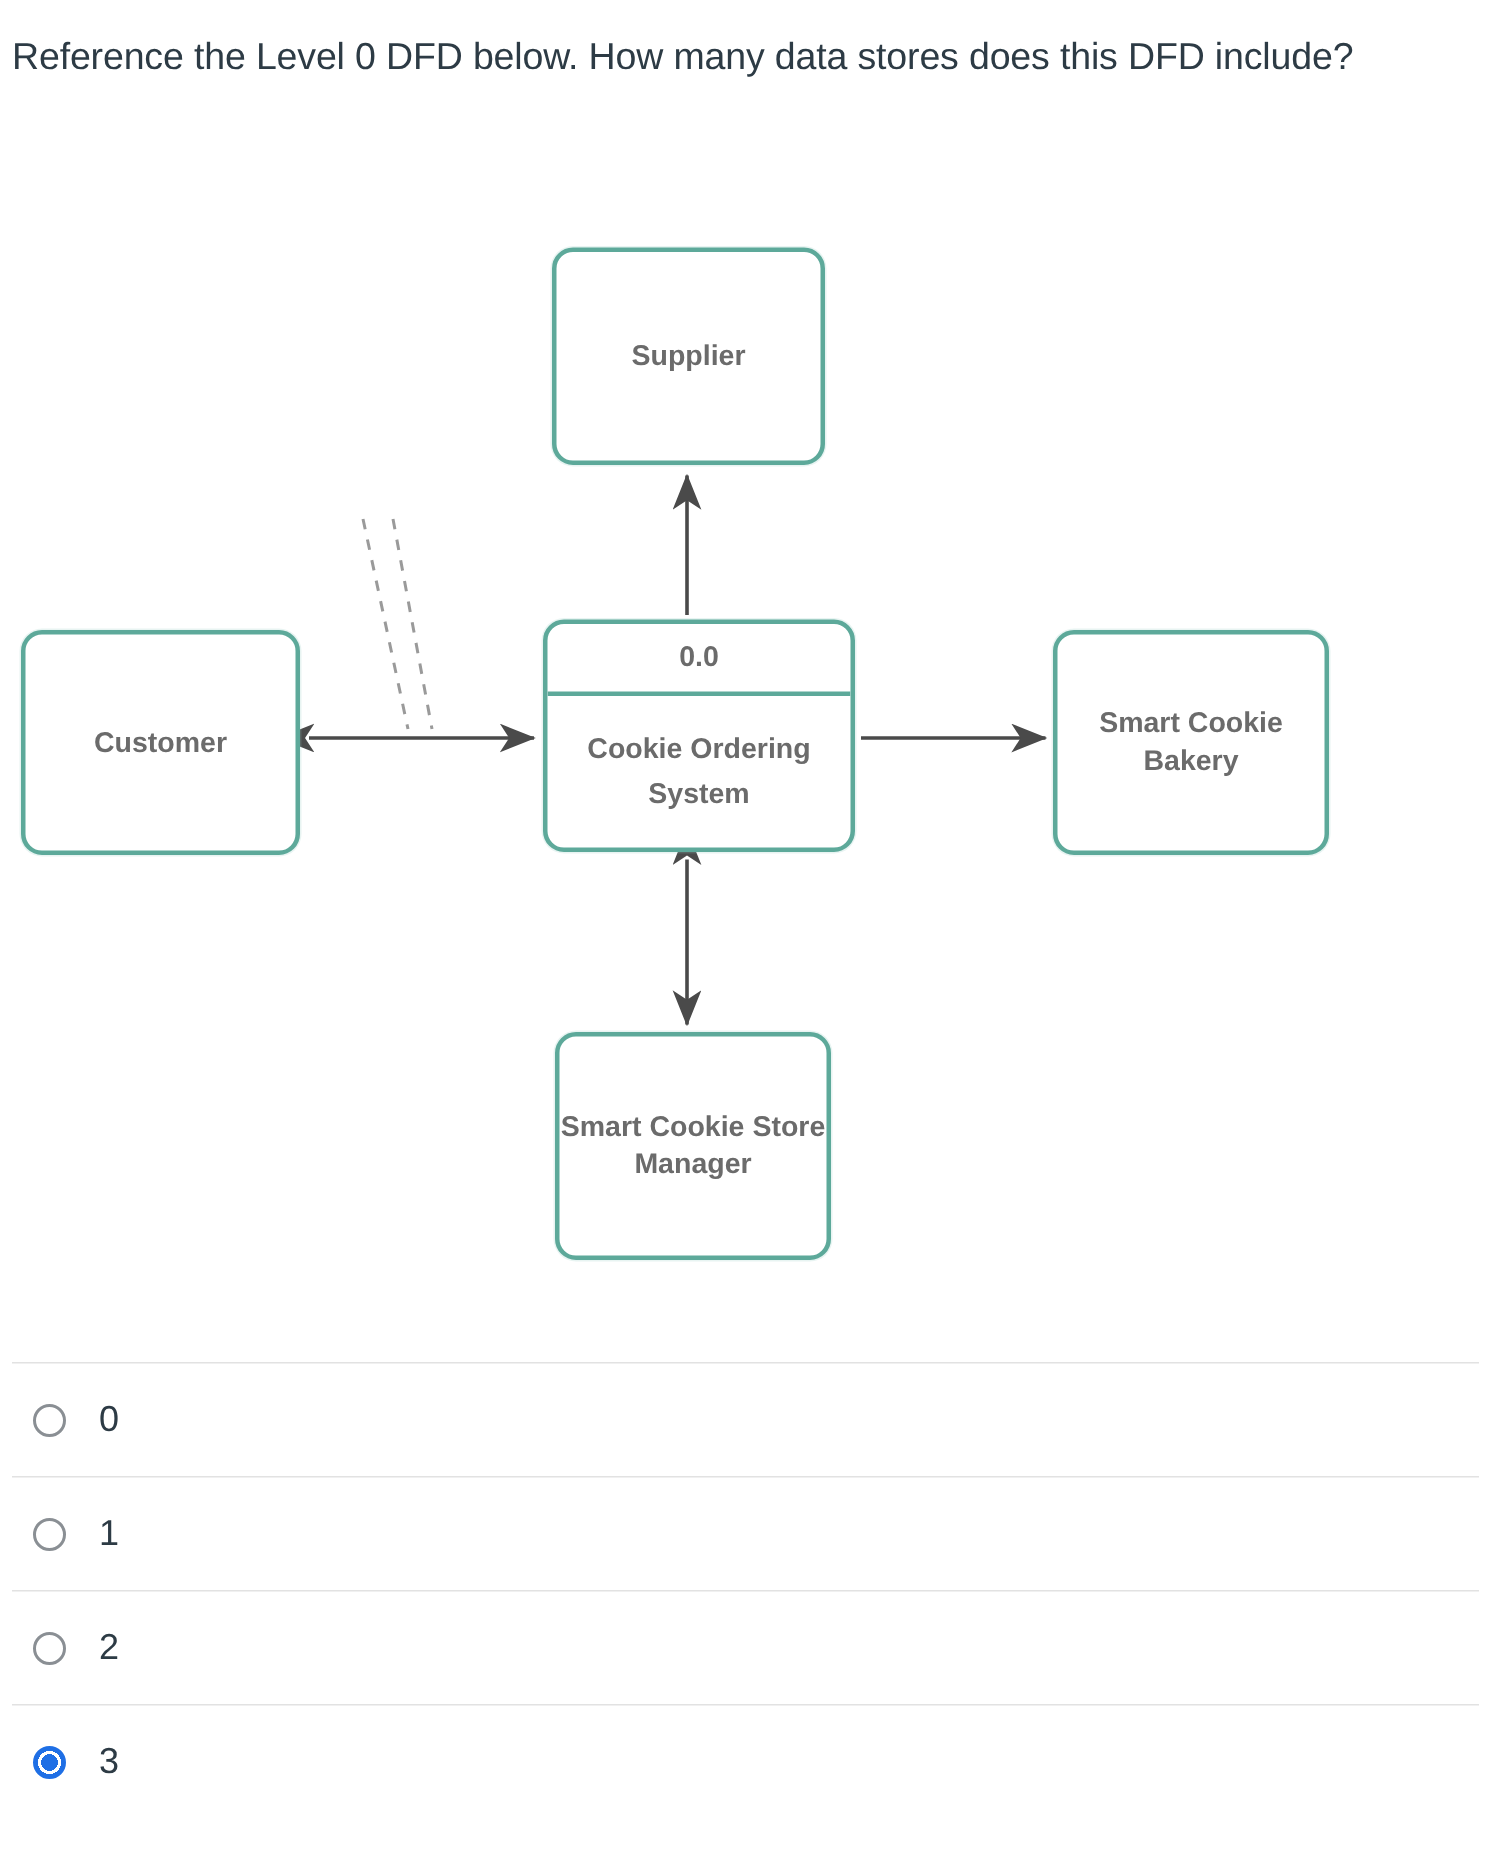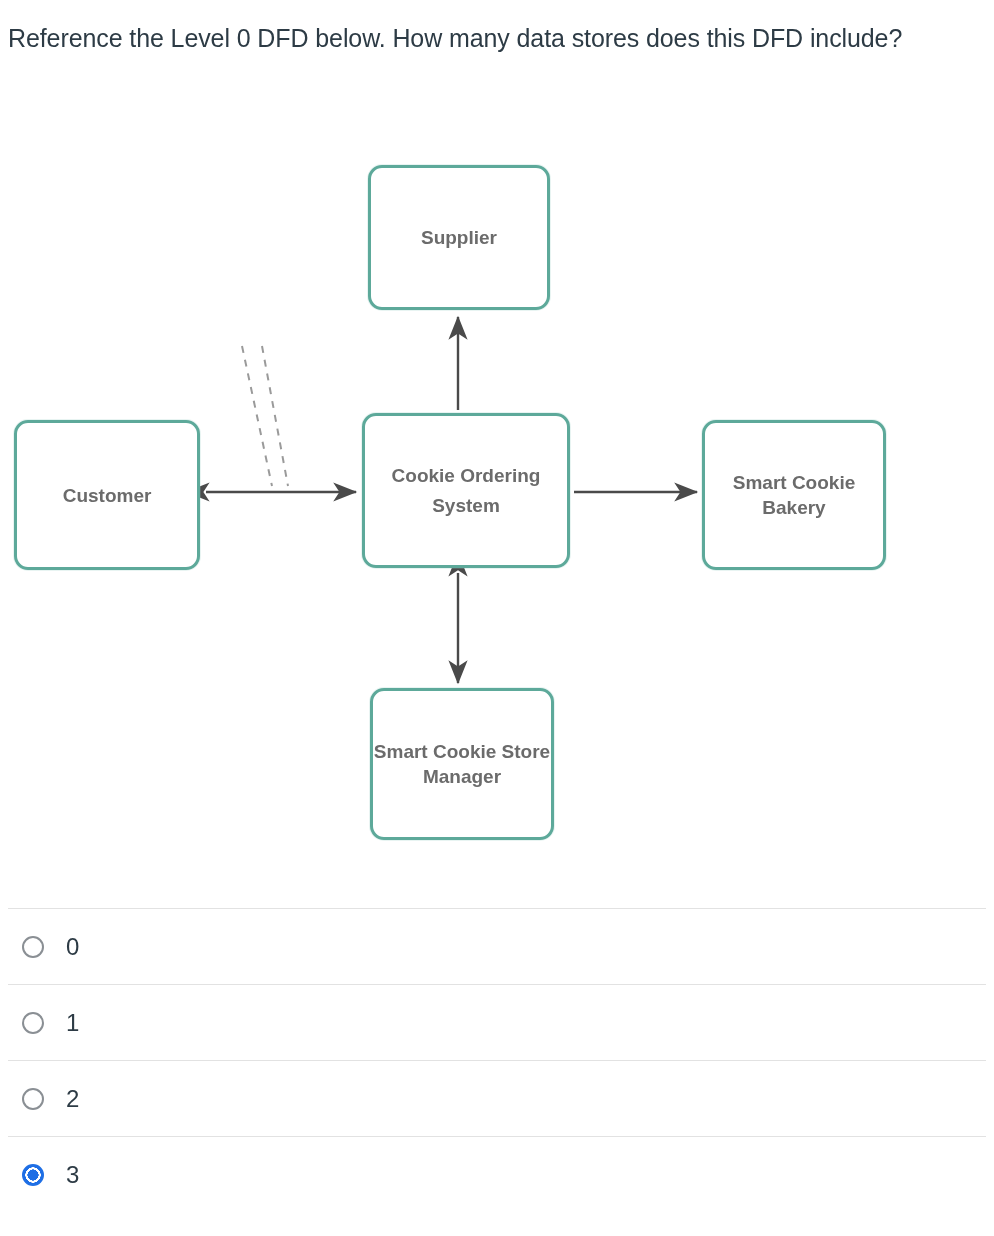"0.0" div { html: none -> <div>0.0</div> }
